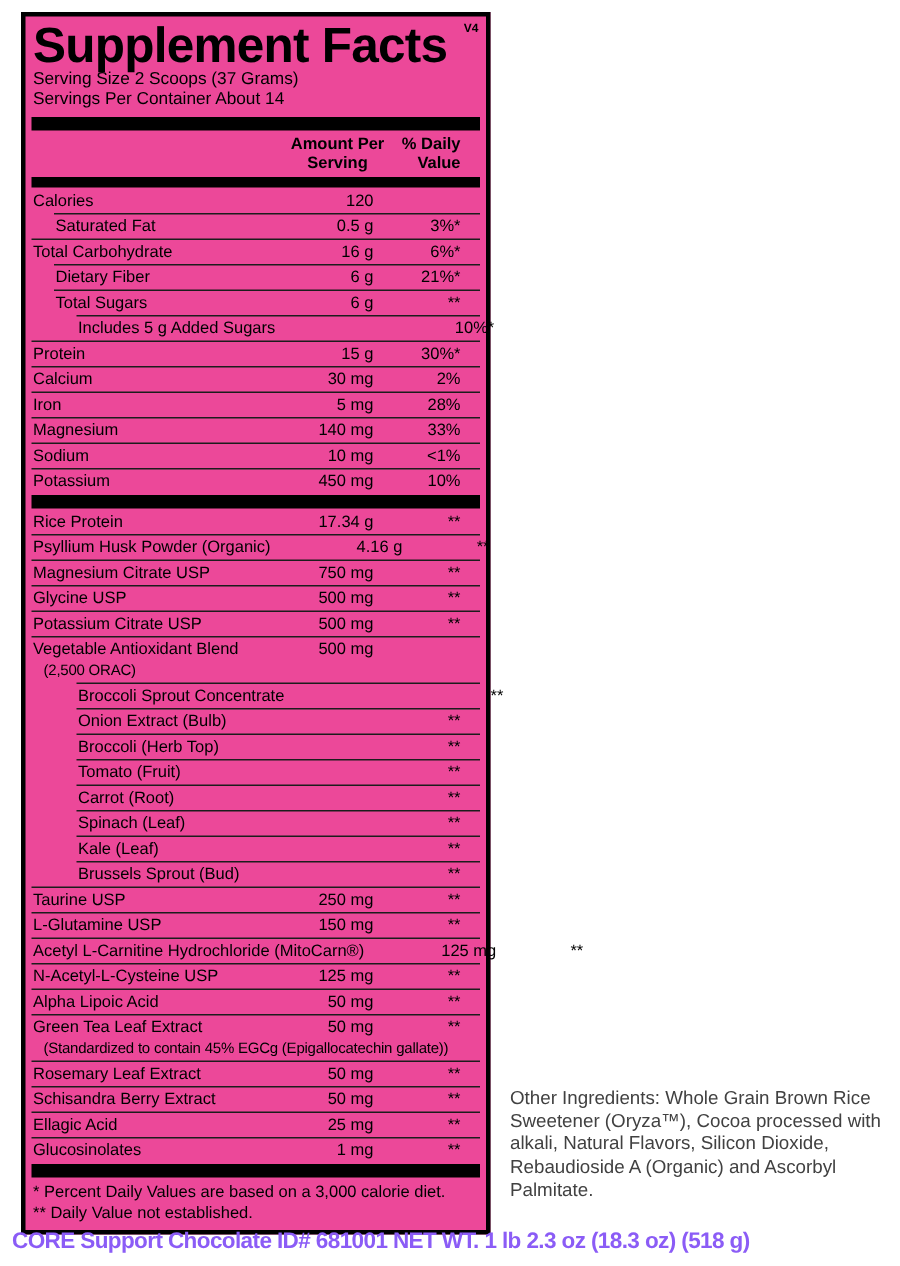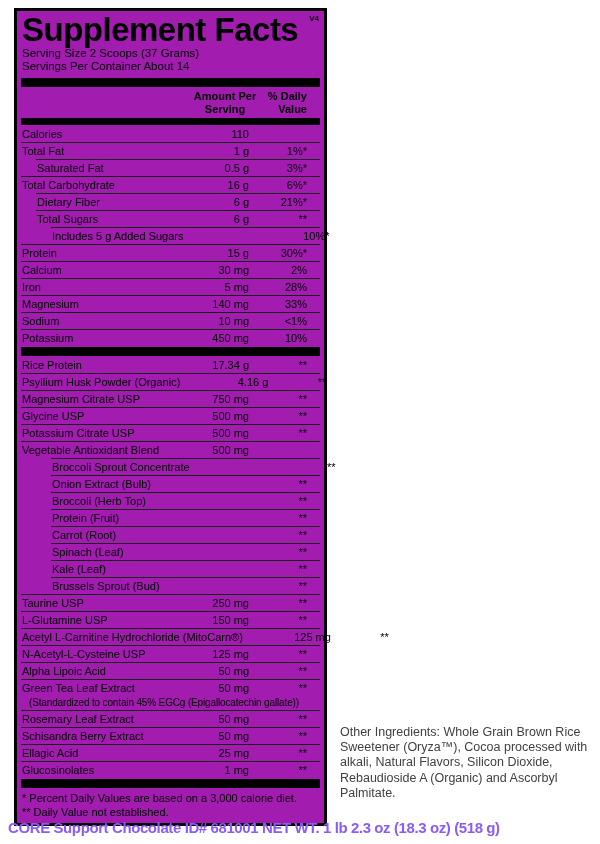"Supplement Facts" .panel { background: #a21caf -> #ec4899 }
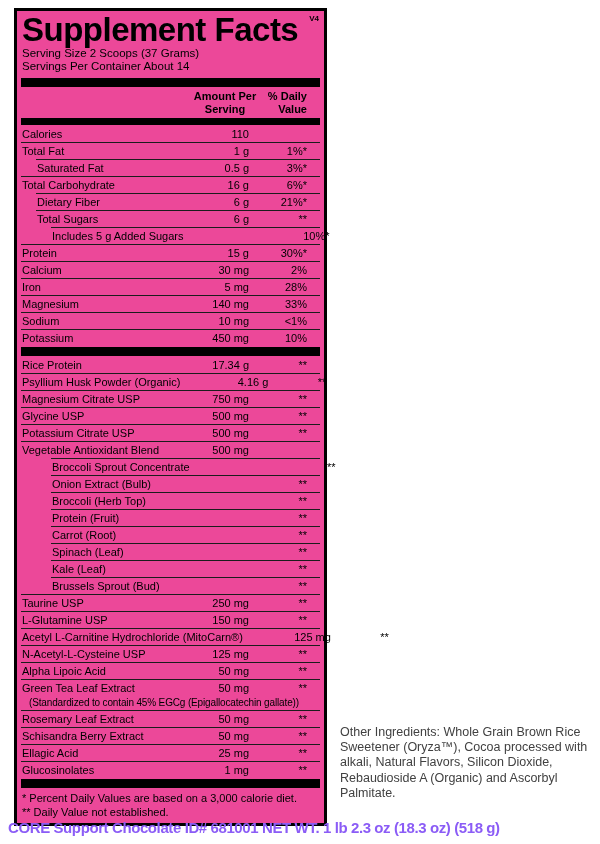"110" span.amt { text: 110 -> 120 }
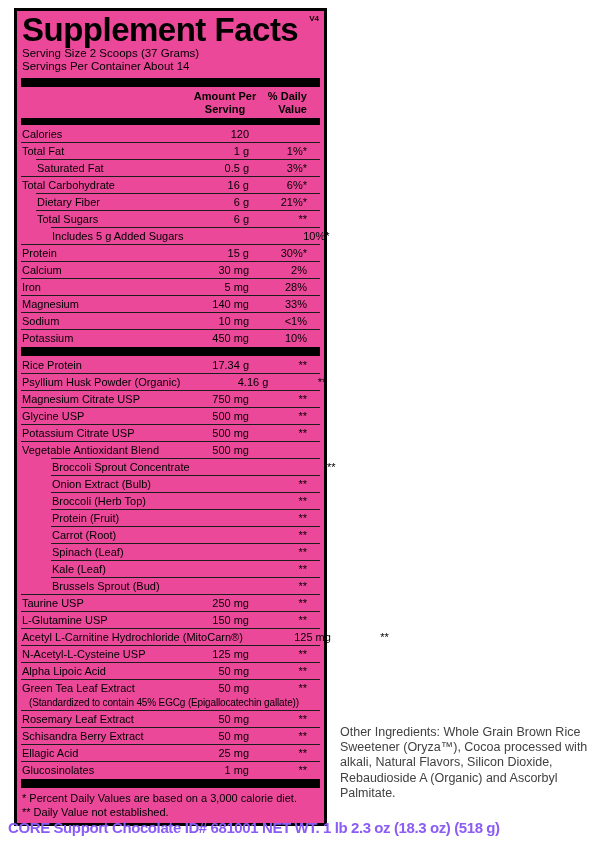"Total Fat" div.row { html: <div> <div> <span>Total Fat</span> <span>1 g</span> <span>1%*</span> </div> </div> -> none }
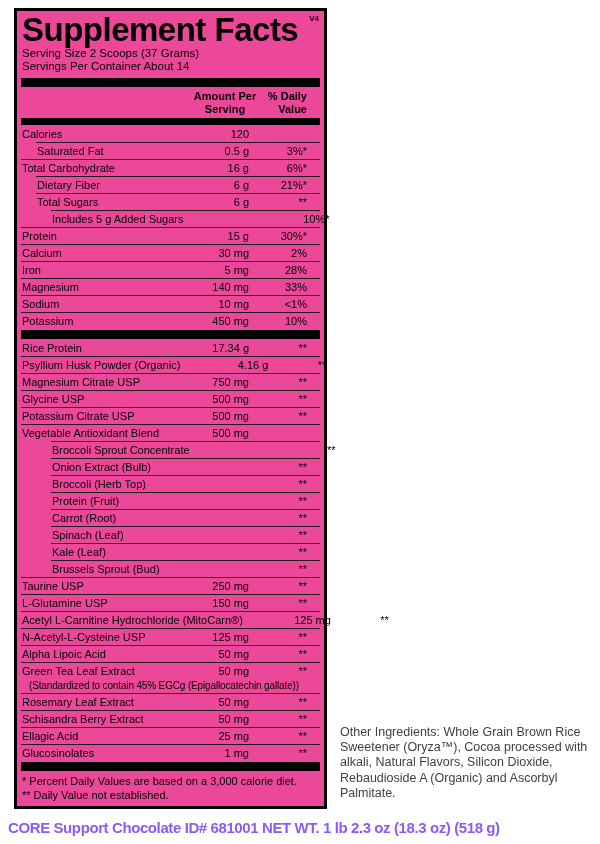"(2,500 ORAC)" div.note { html: none -> <div>(2,500 ORAC)</div> }
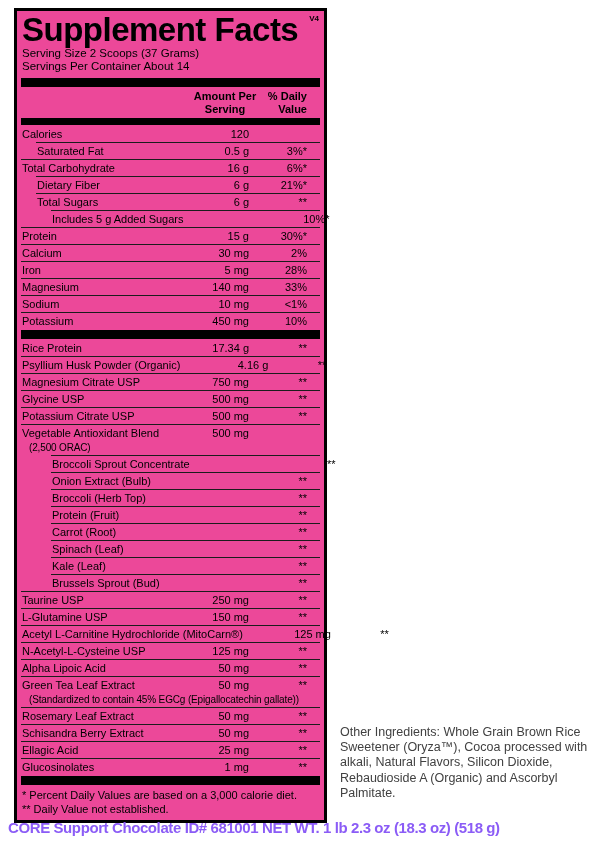"Protein (Fruit)" span.nm { text: Protein -> Tomato }
